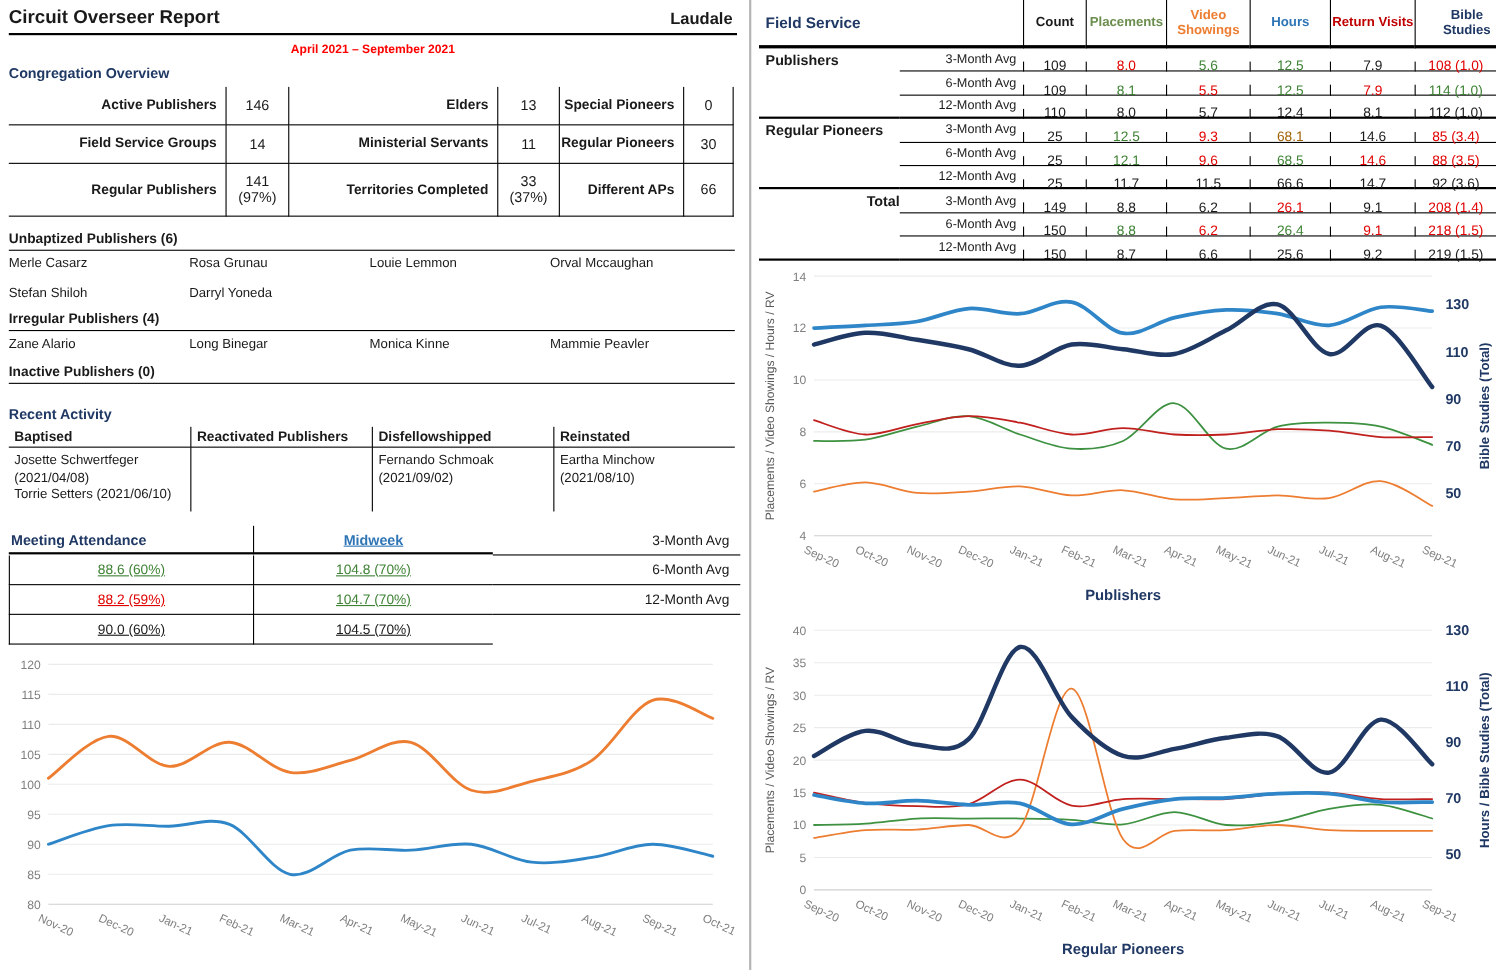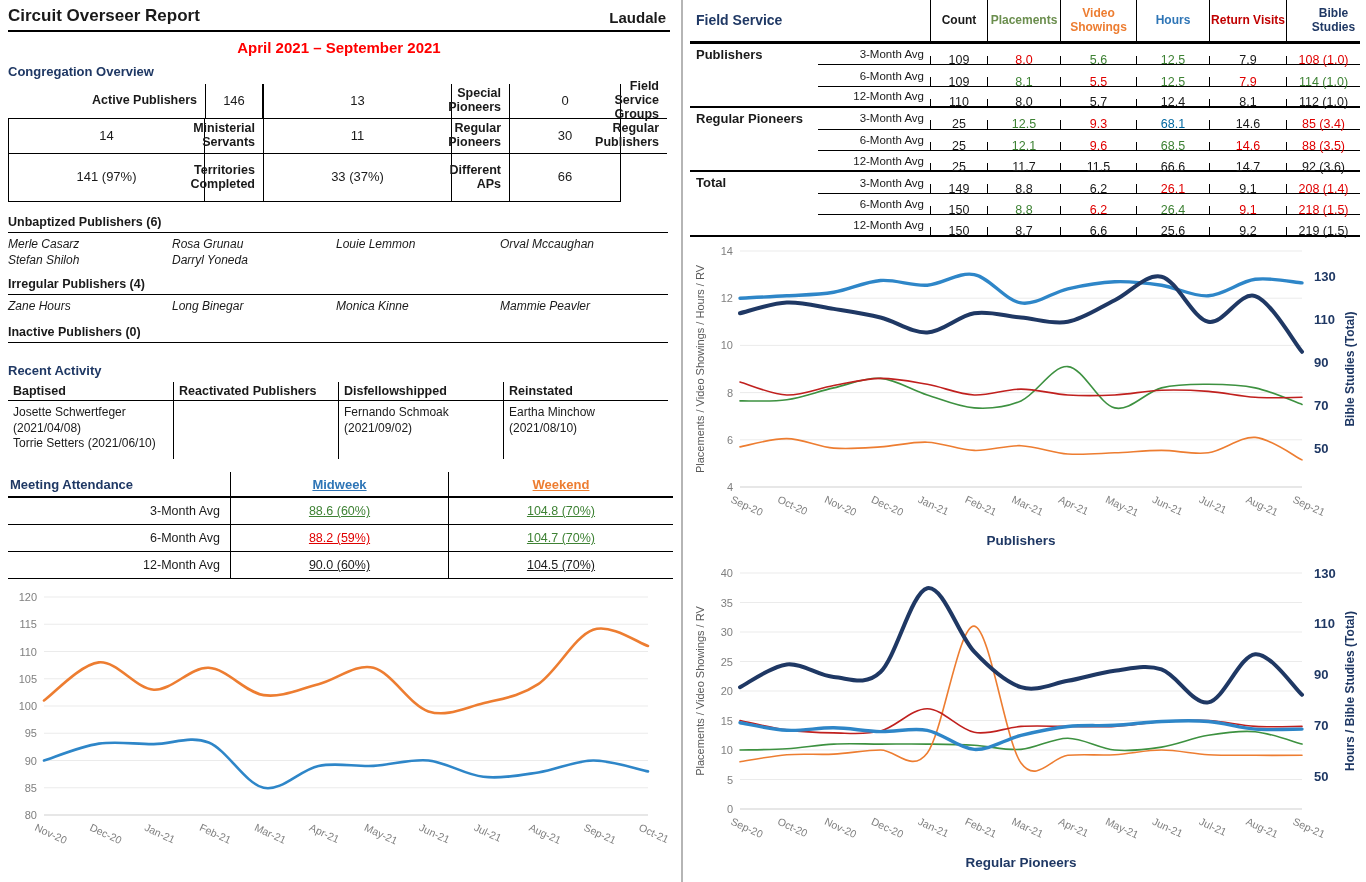"April 2021 – September 2021" .daterange { font-size: 15px -> 11px }
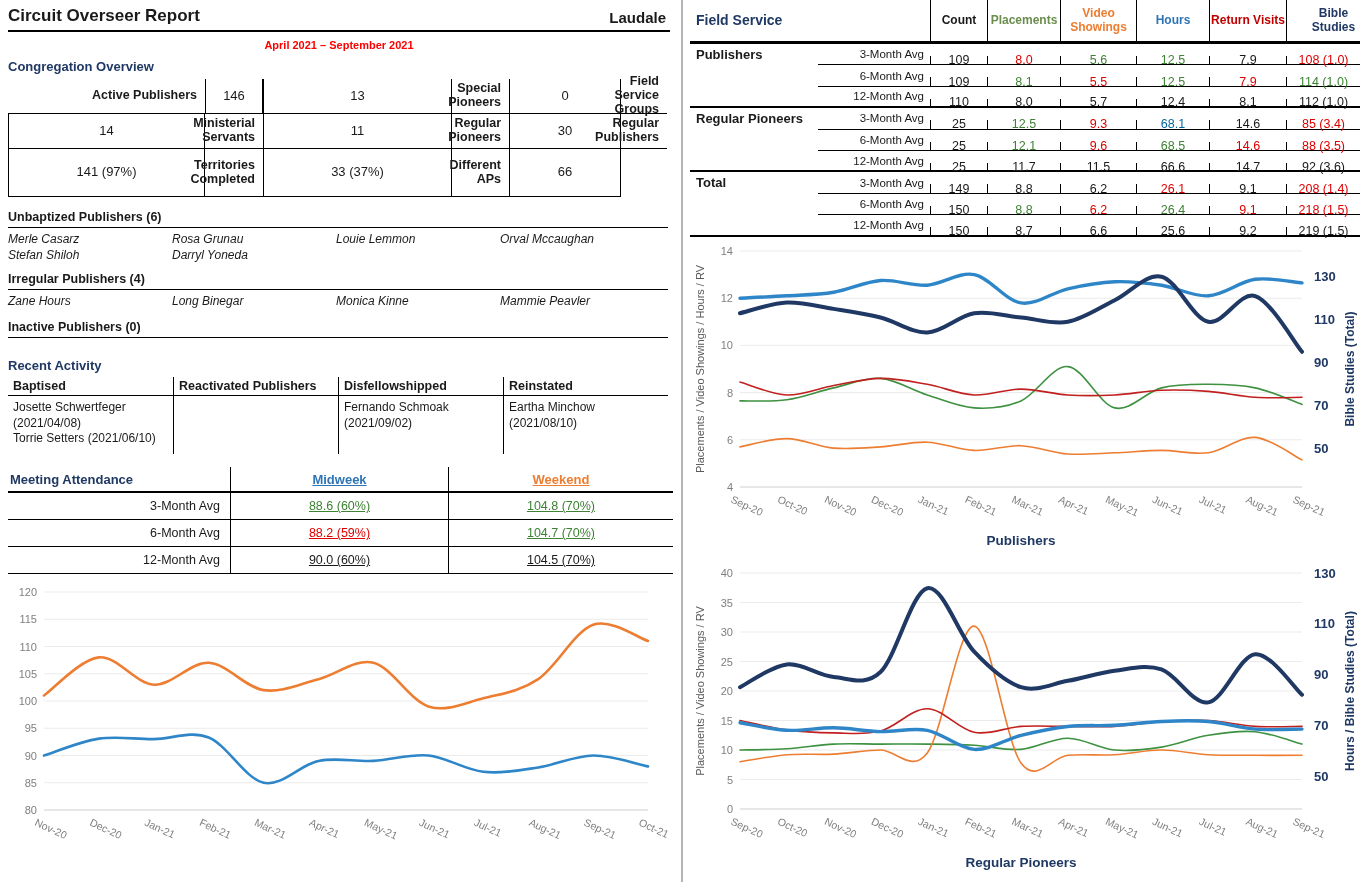"Elders" div.ov-label { html: none -> <div>Elders</div> }
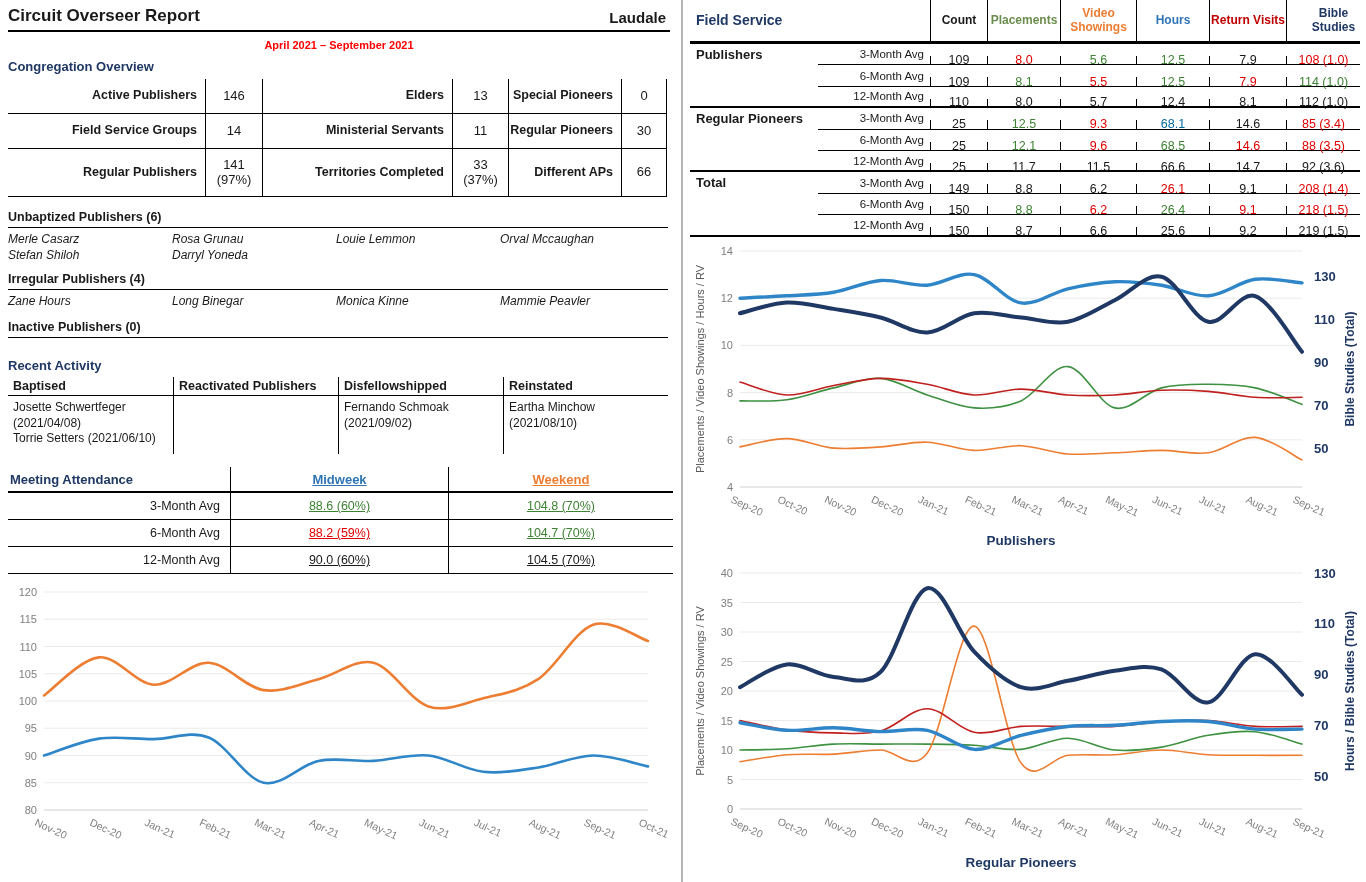"68.1" div.fs-v { color: #0369a1 -> #a16207 }
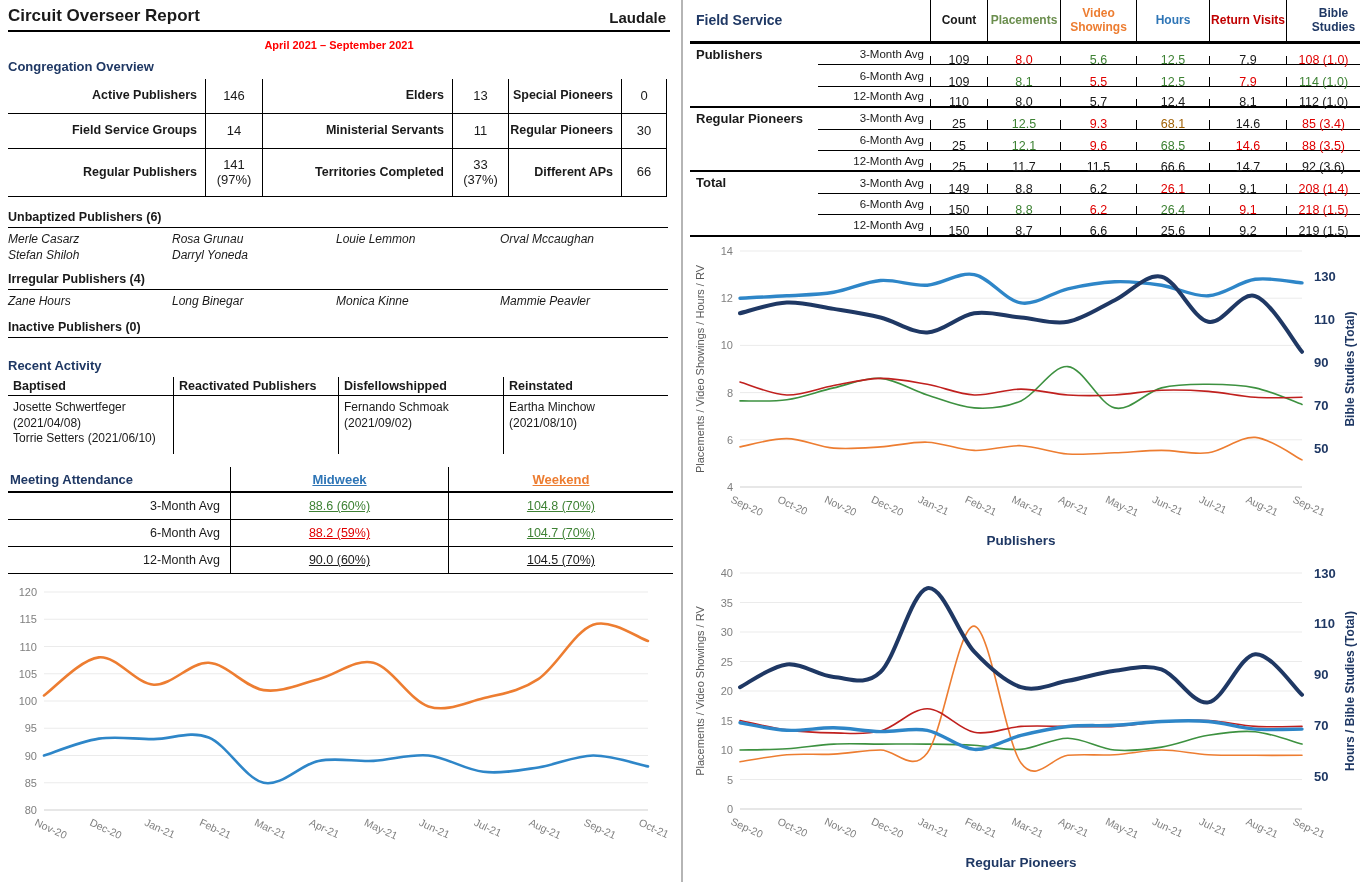"Total" .tblend { text-align: none -> right }
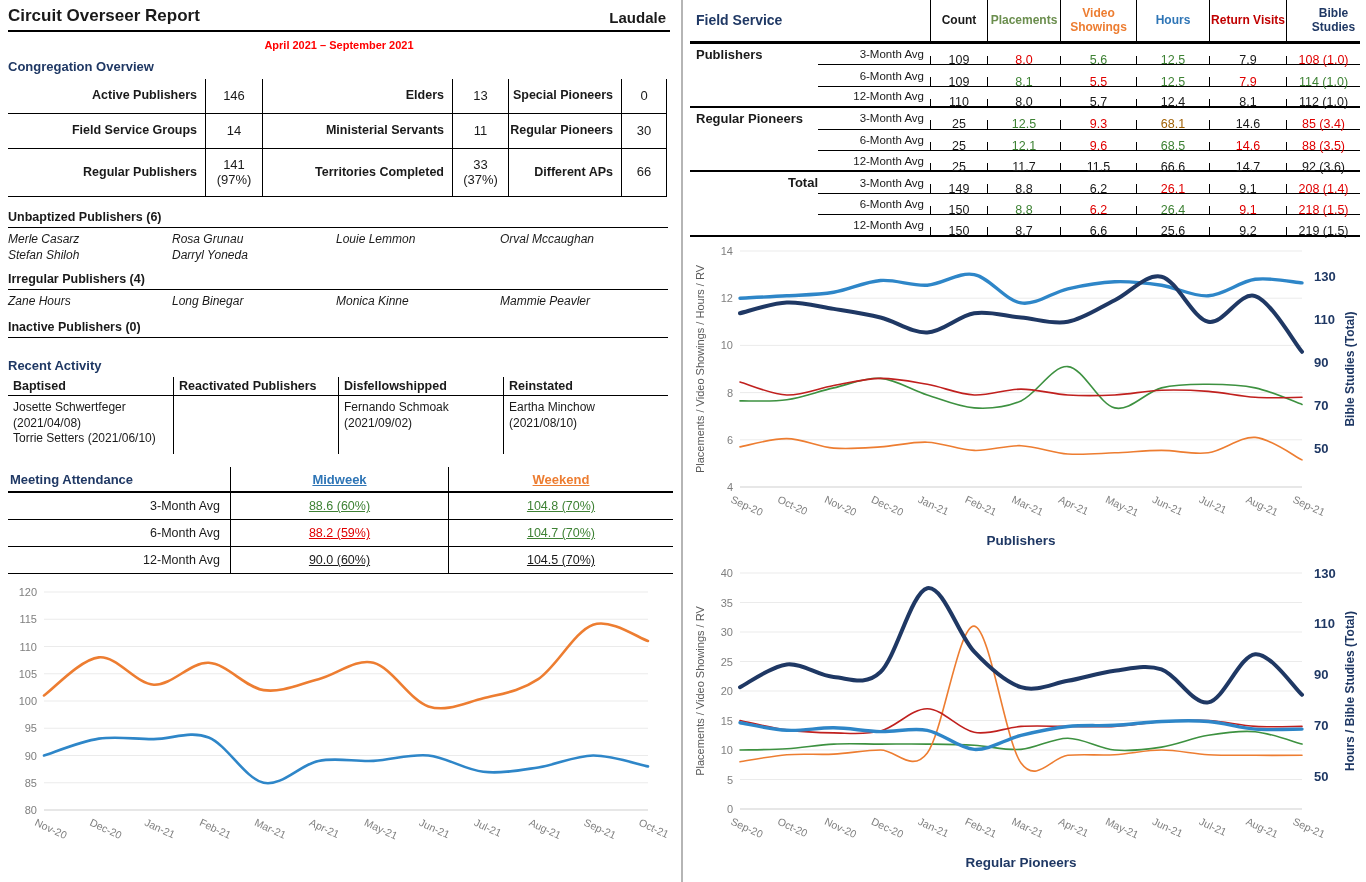"Merle Casarz" .plist-names { font-style: italic -> none; row-gap: 2px -> 13px }
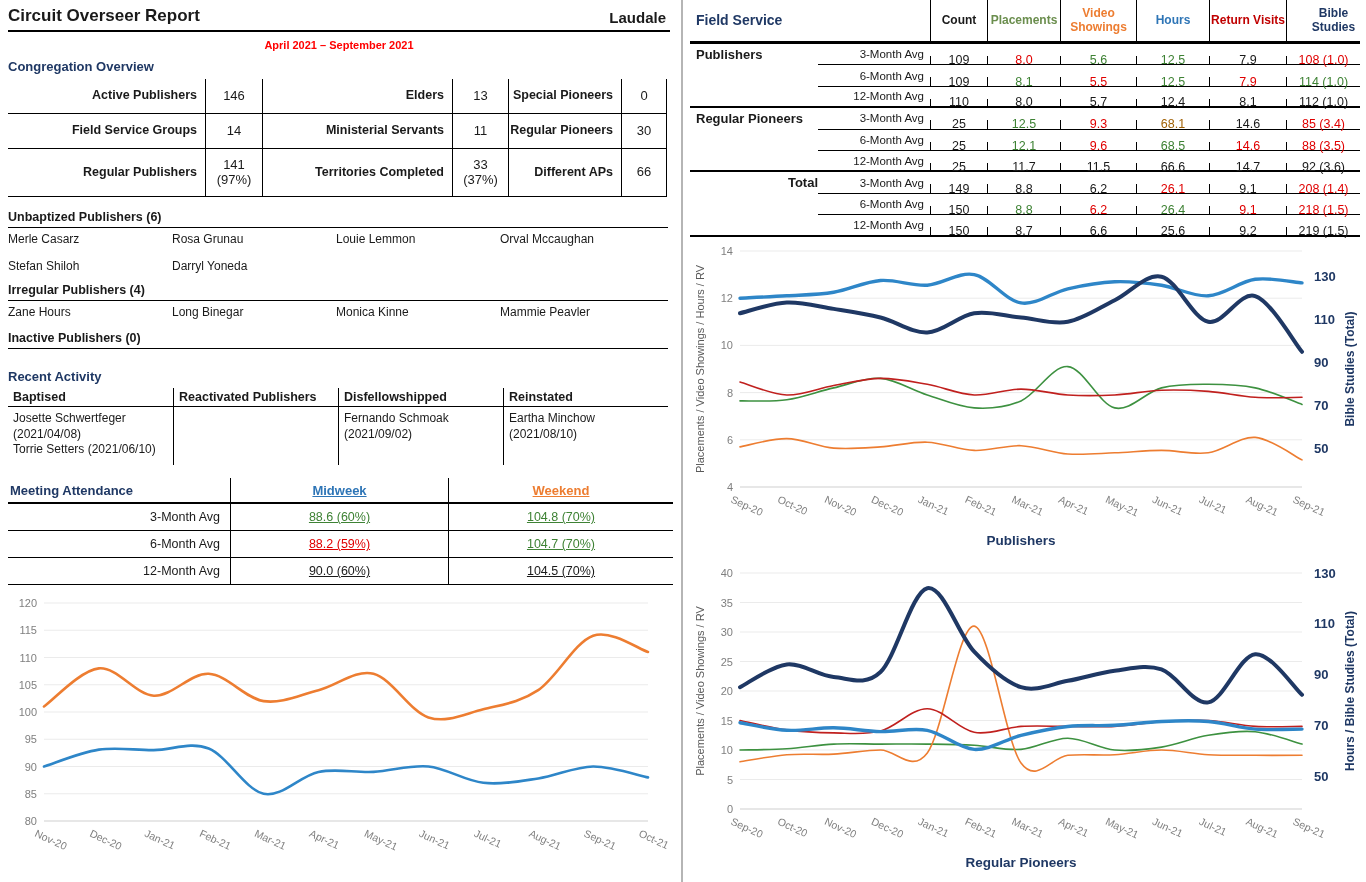"Zane Hours" div { text: Hours -> Alario }
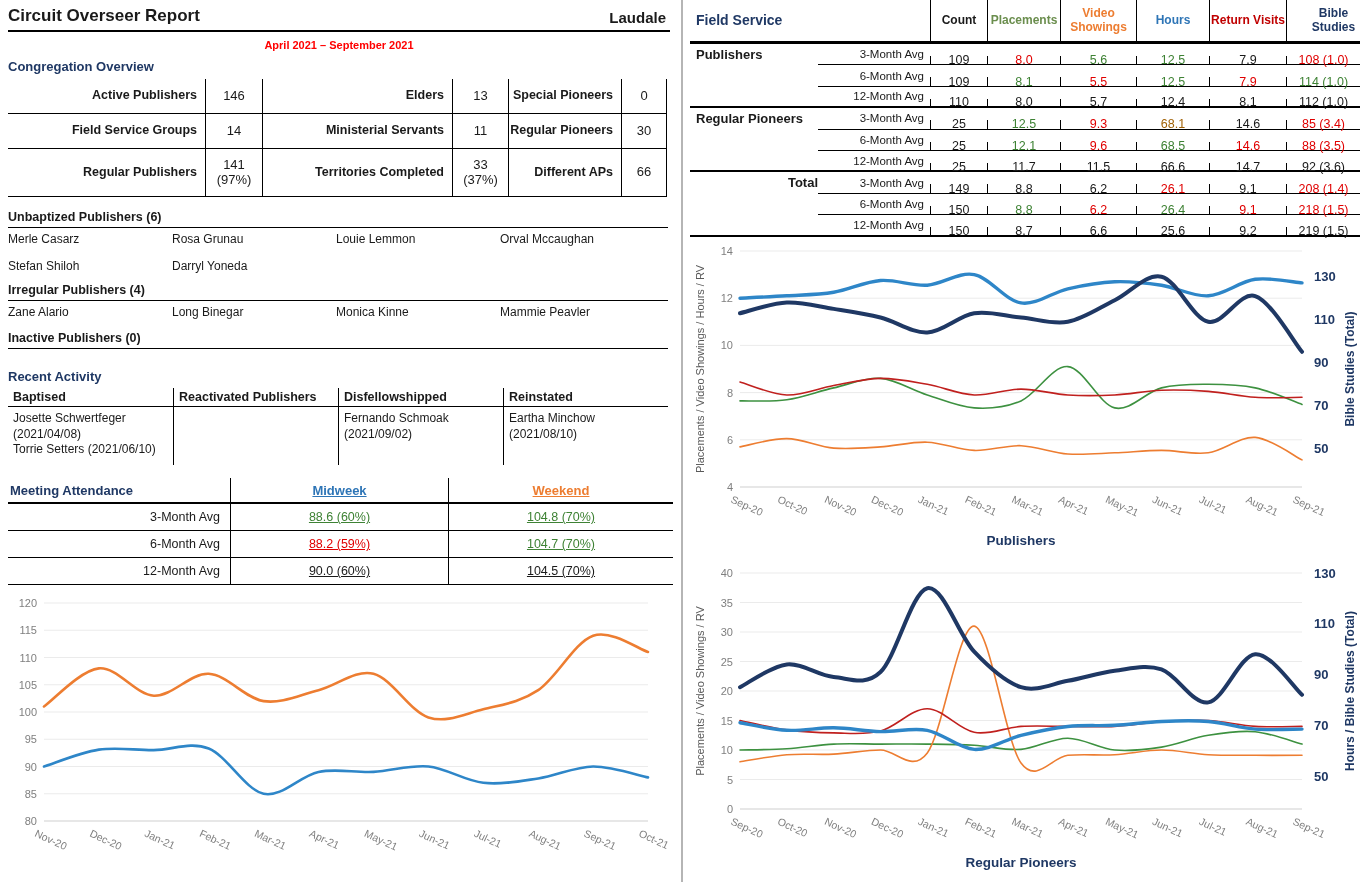"Weekend" div.att-h { html: <div>Weekend</div> -> none }
